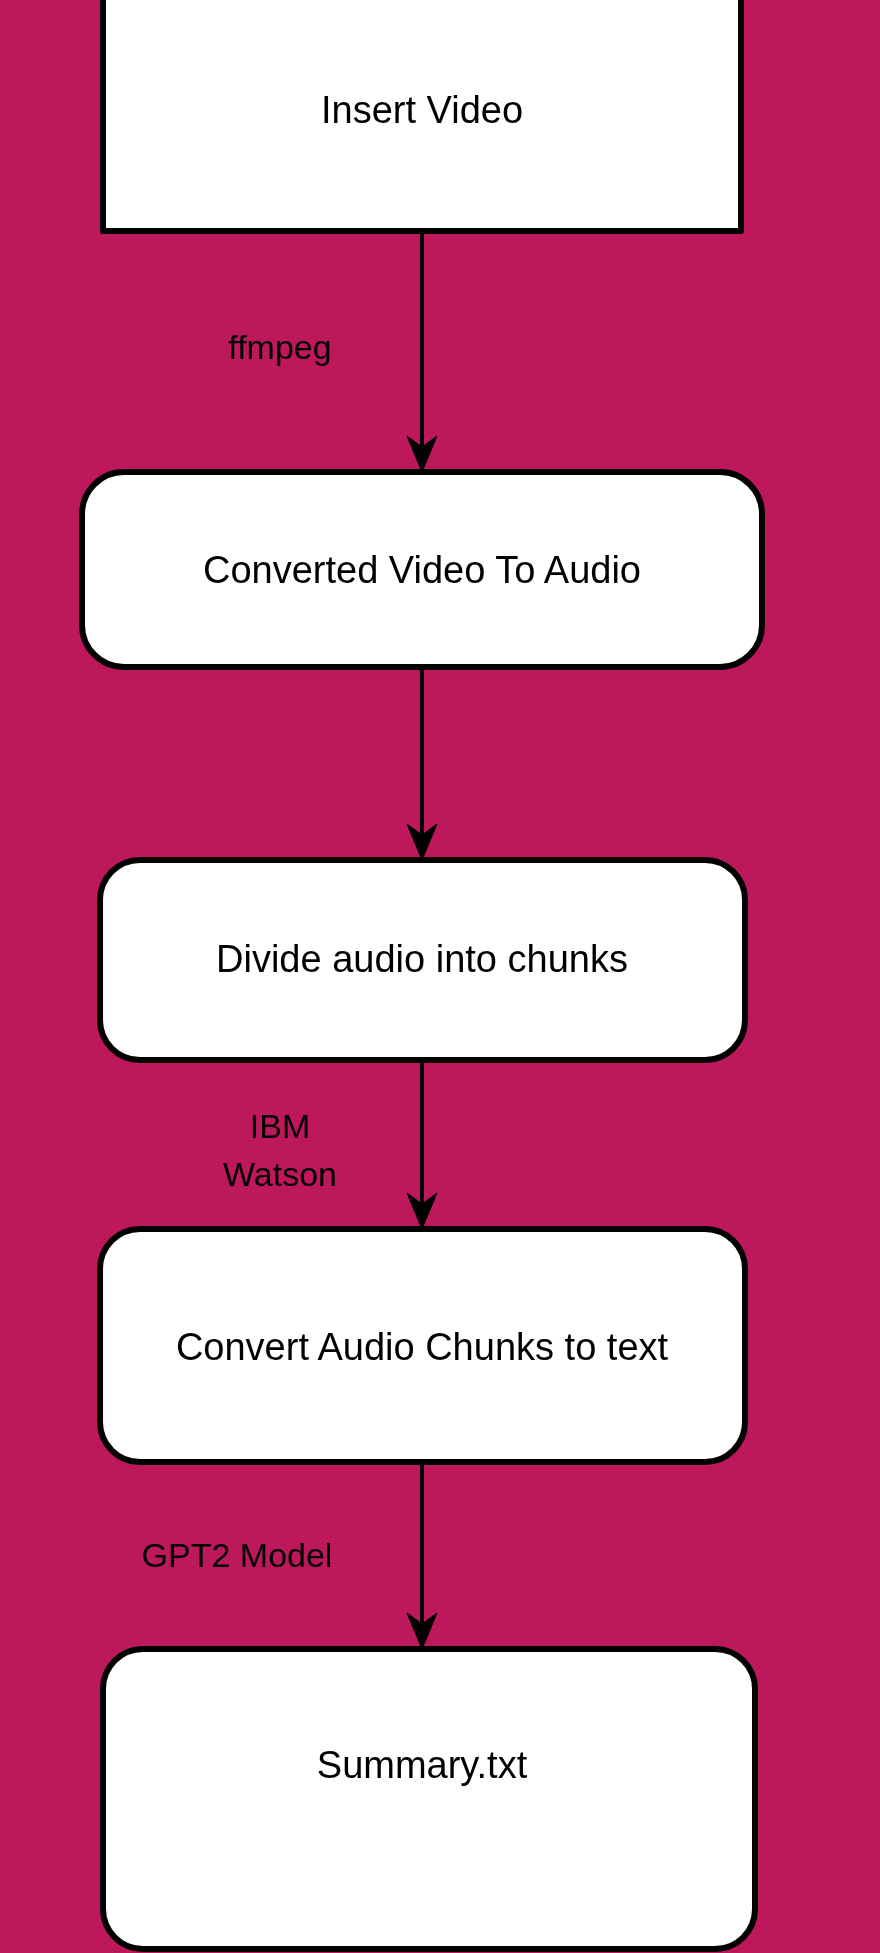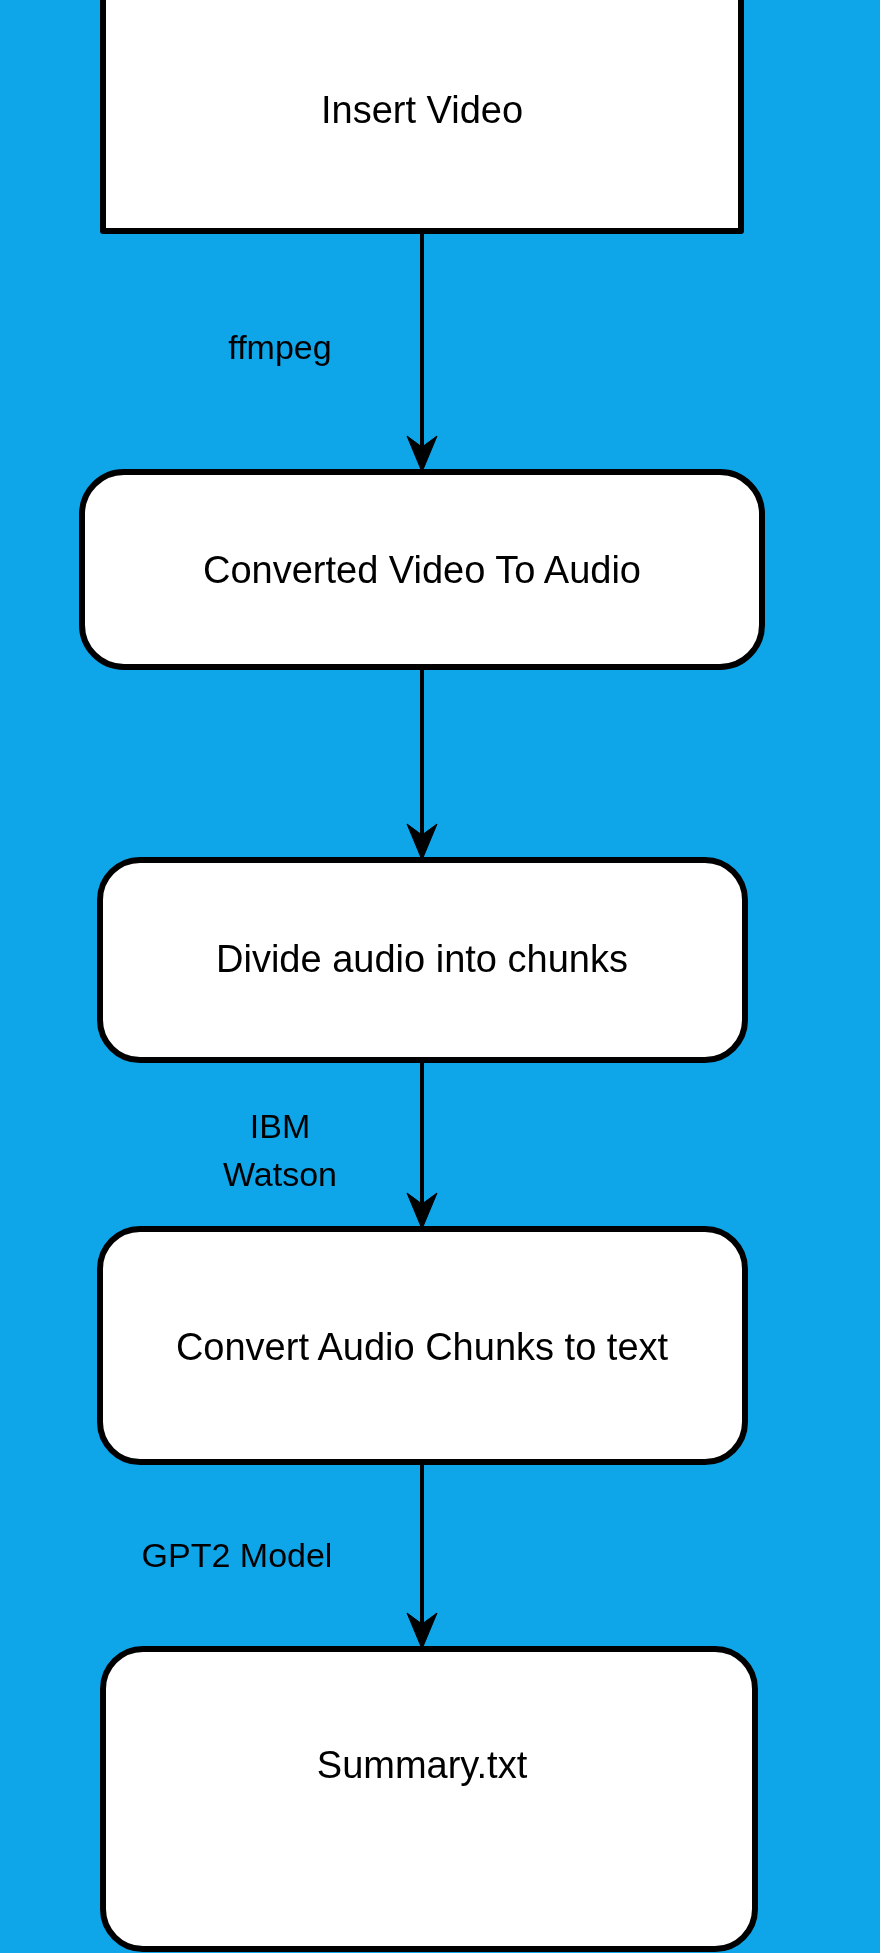"Insert Video" #canvas { background: #0ea5e9 -> #be185d }
